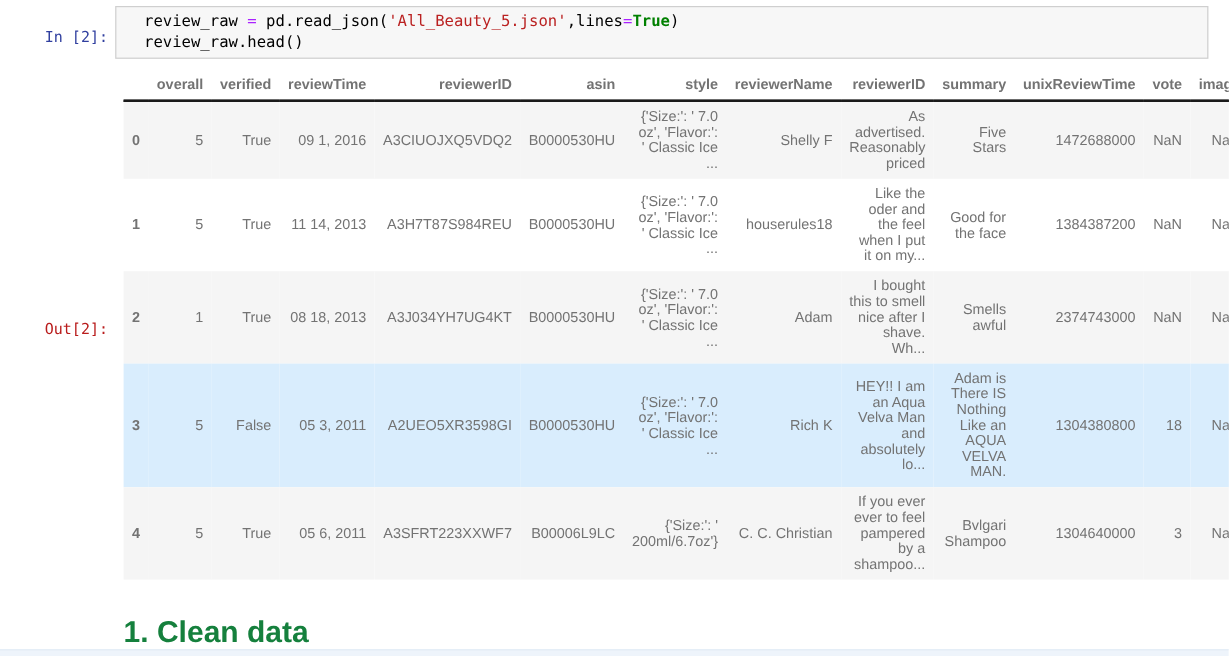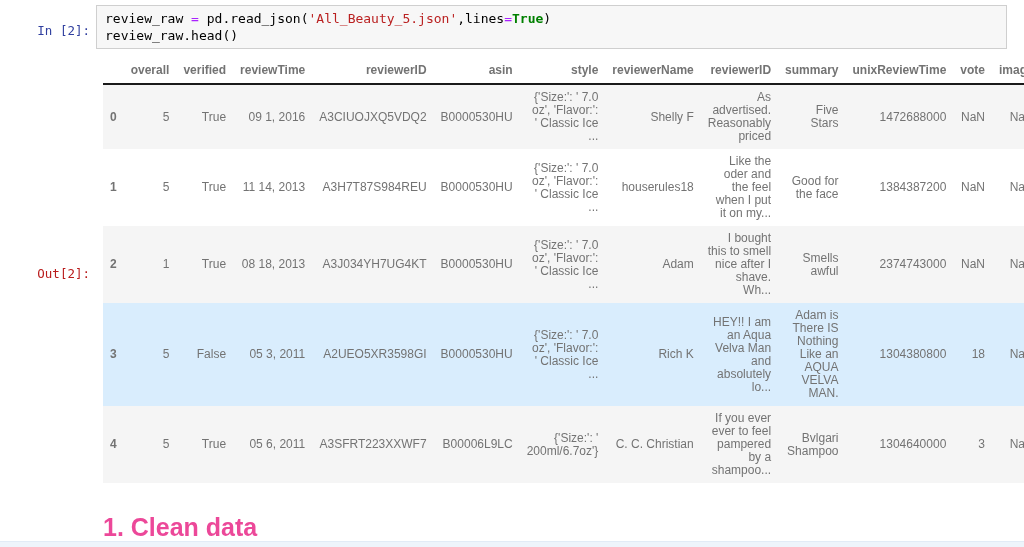"review_raw =" .input-box { padding: 4px 8px -> 4px 23px }
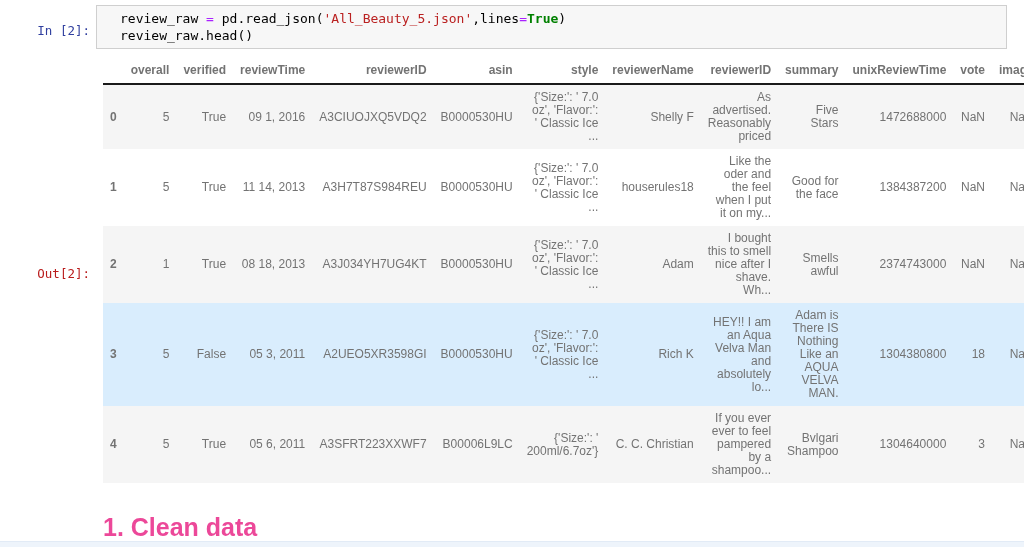"1. Clean data" .md-box h1 { color: #ec4899 -> #15803d }
